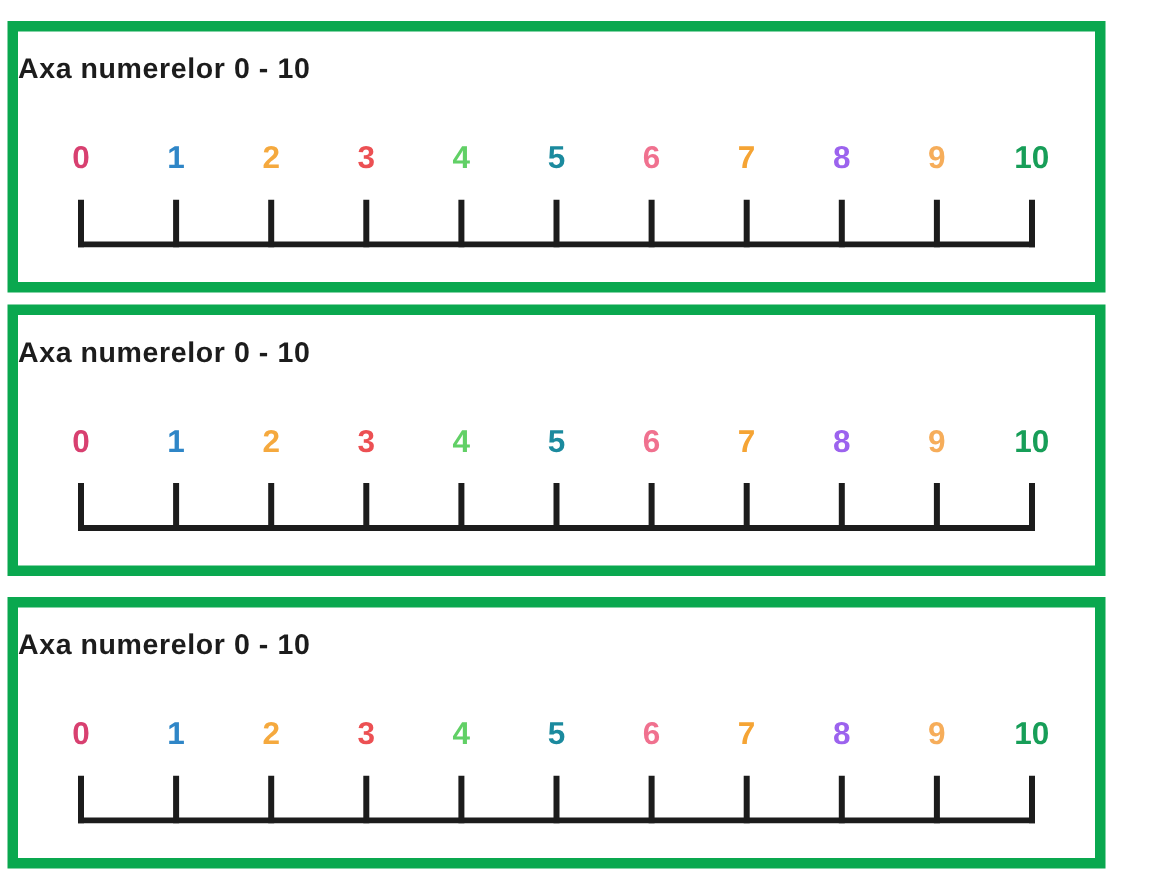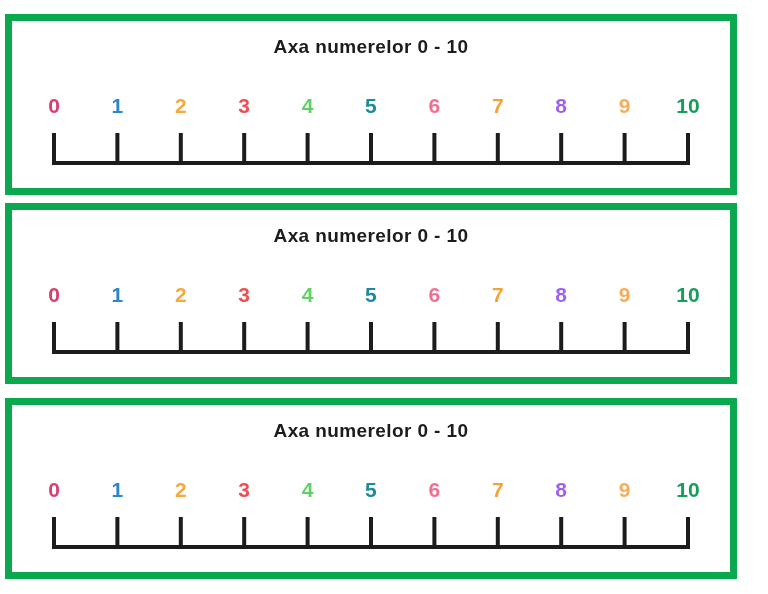"Axa numerelor 0 - 10" .card-title { text-align: center -> none }
